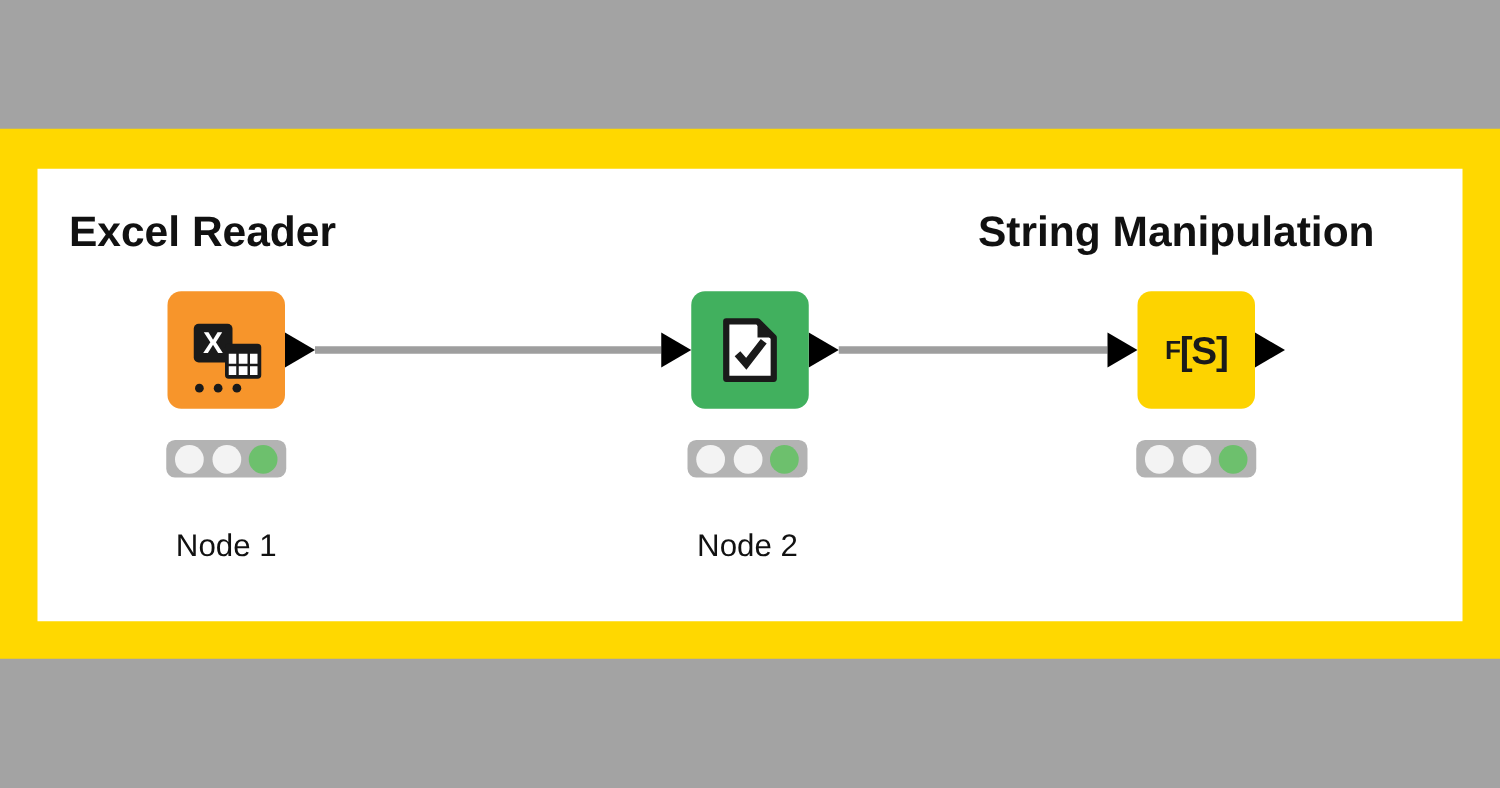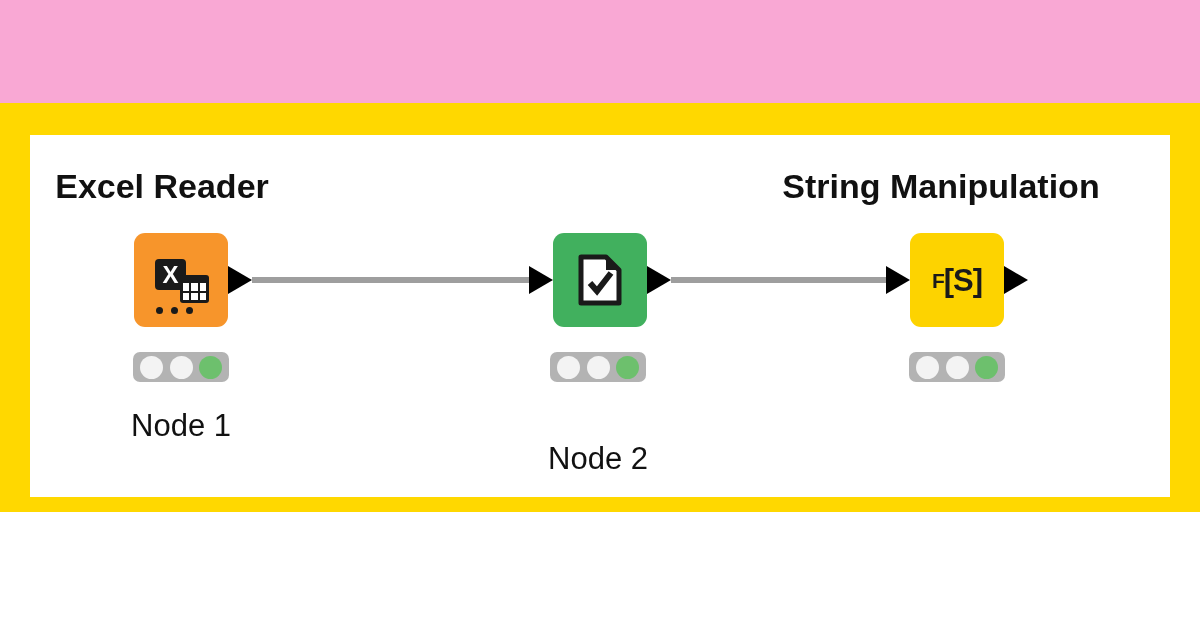"Excel Reader" .page { background: #f9a8d4 -> #a3a3a3; height: 512px -> 630px }
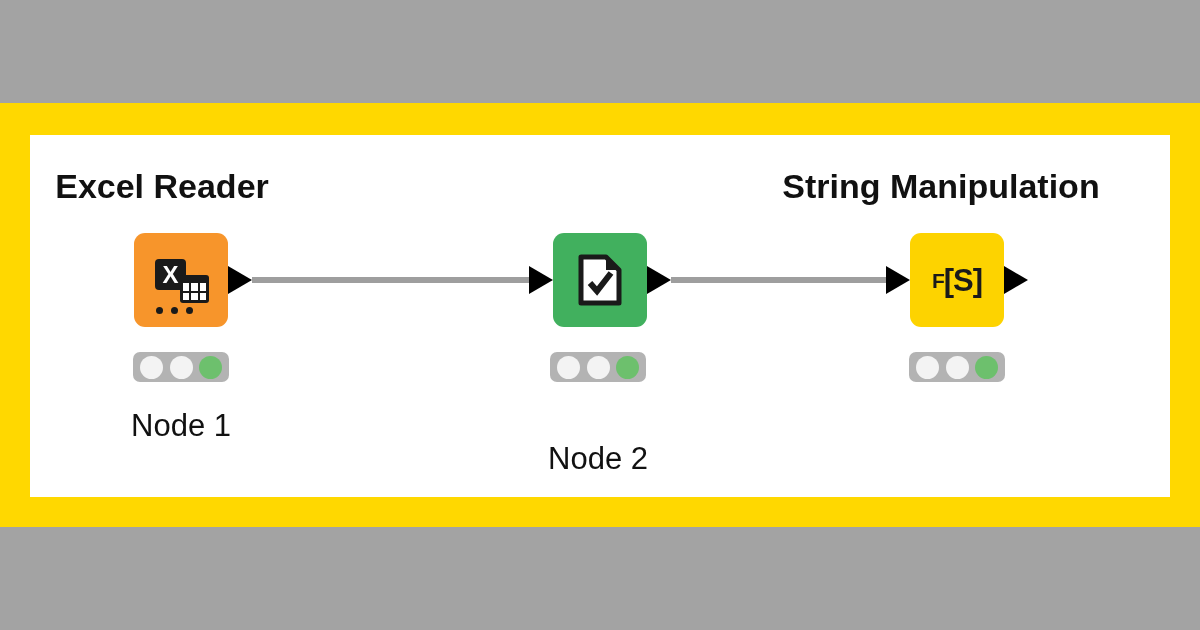"Node 1" .node-label { font-size: 31px -> 25px; top: 408px -> 423px }
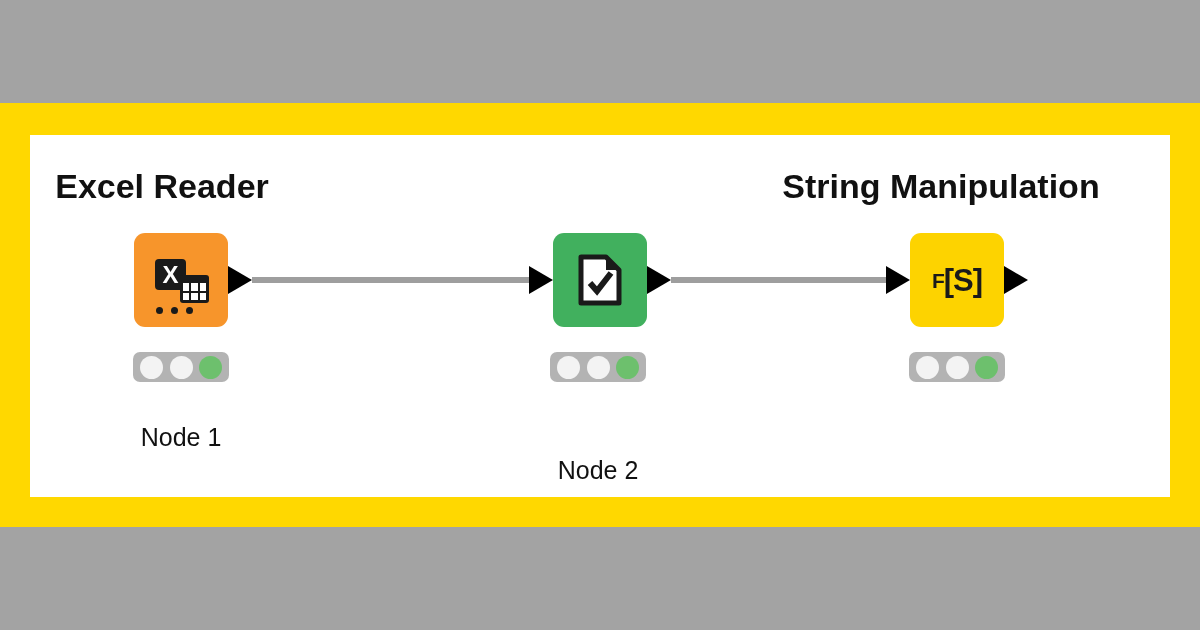"Node 2" .l2 { margin-top: 33px -> none }
